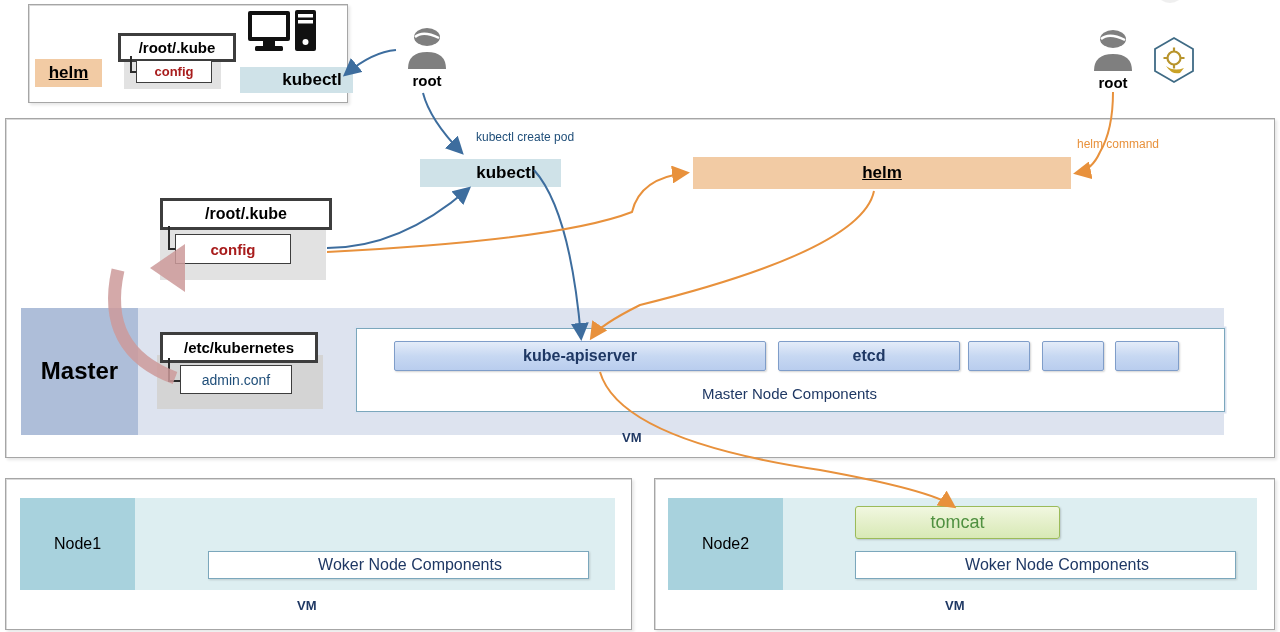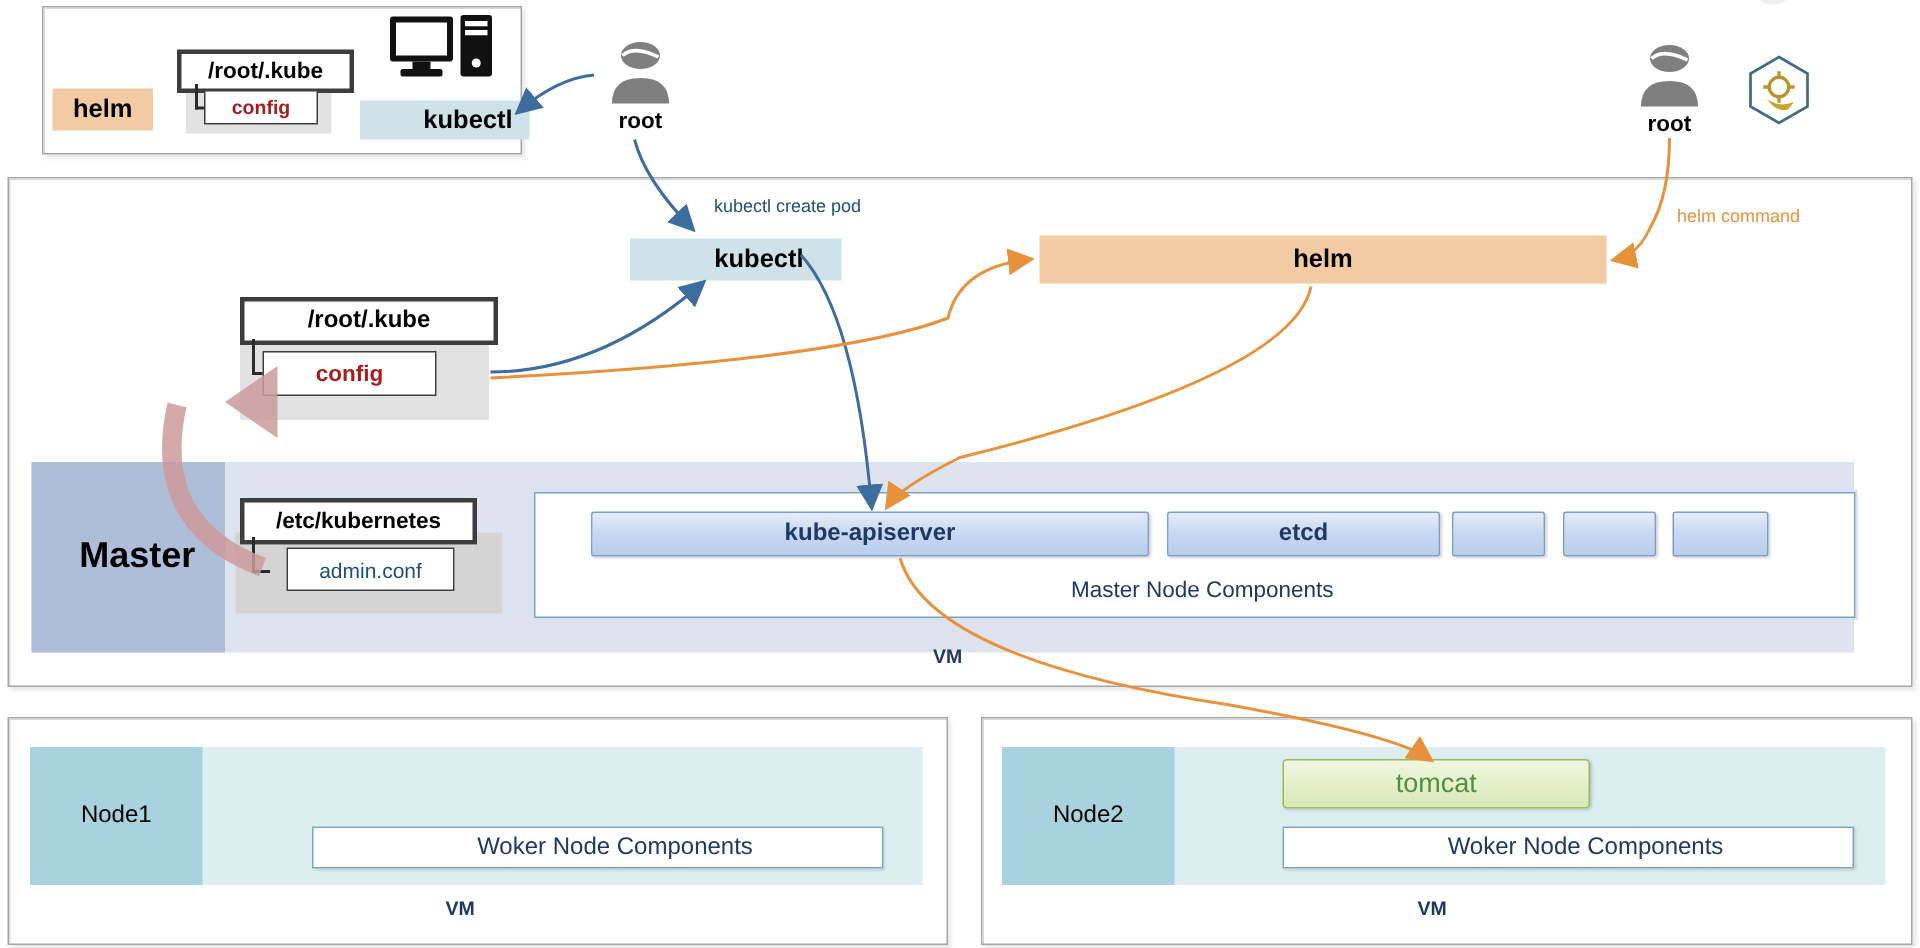"helm" .helm-chip { text-decoration: none -> underline }
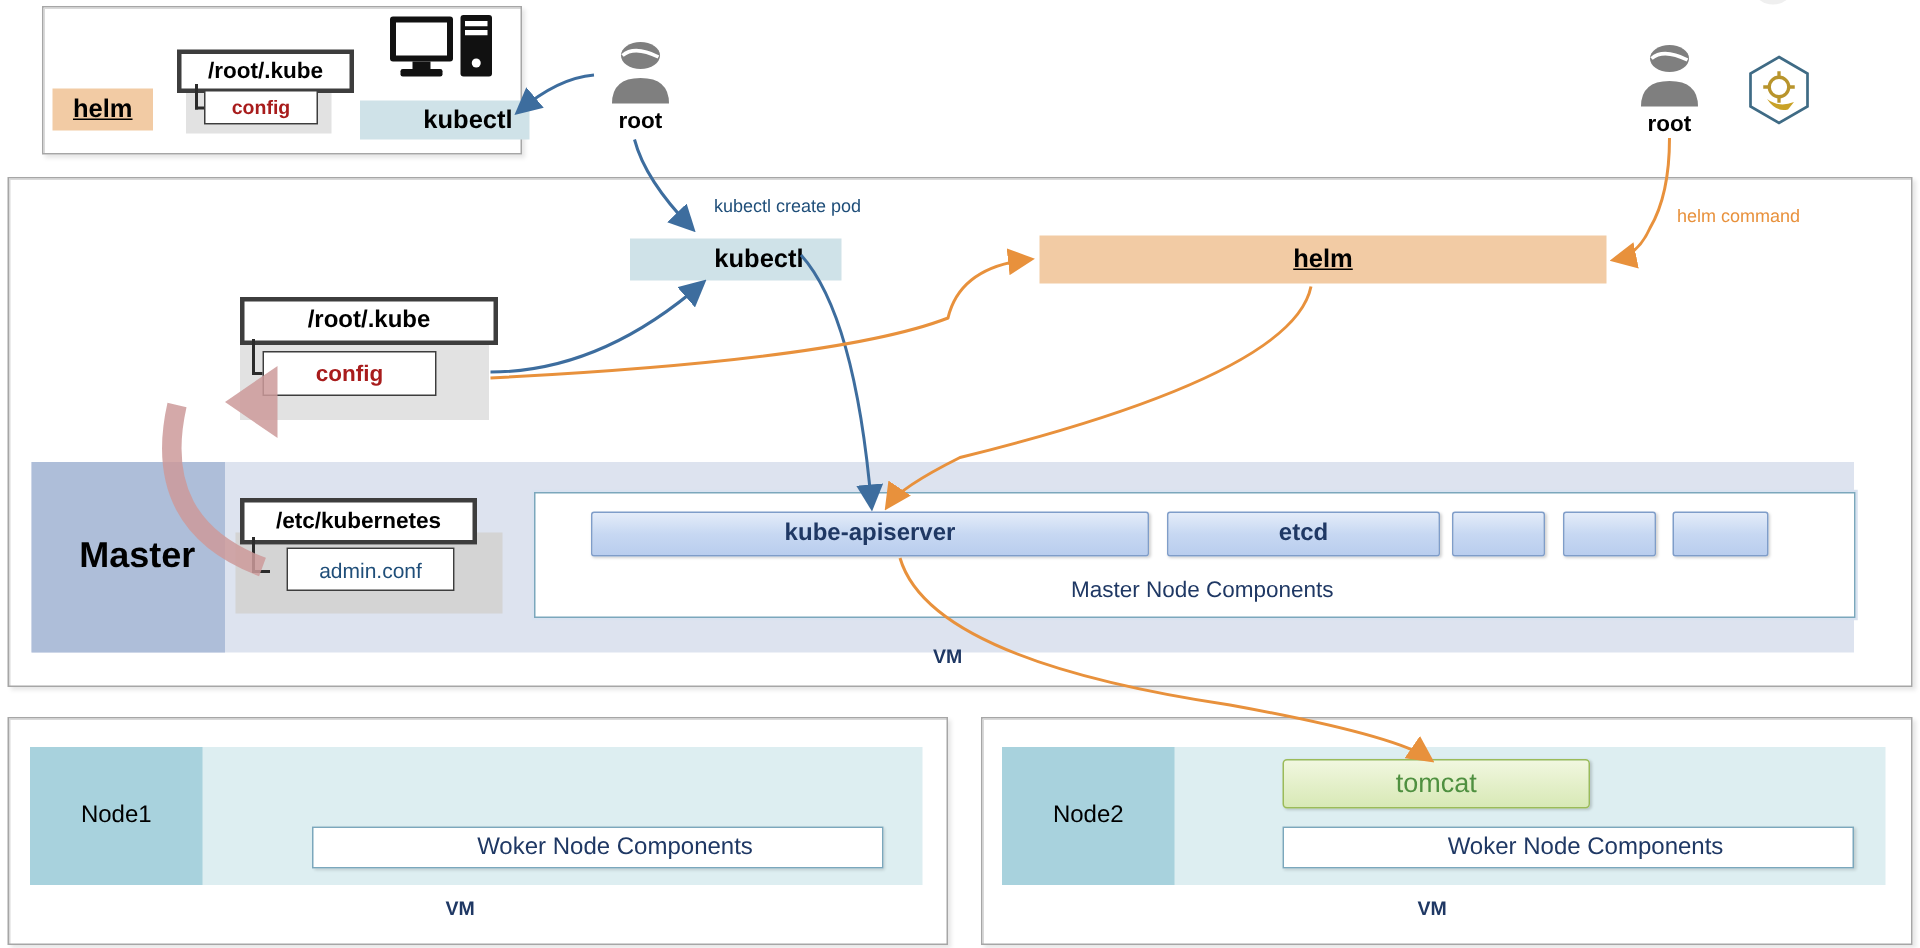"helm command" #lbl-helm-cmd { left: 1118px -> 1077px }
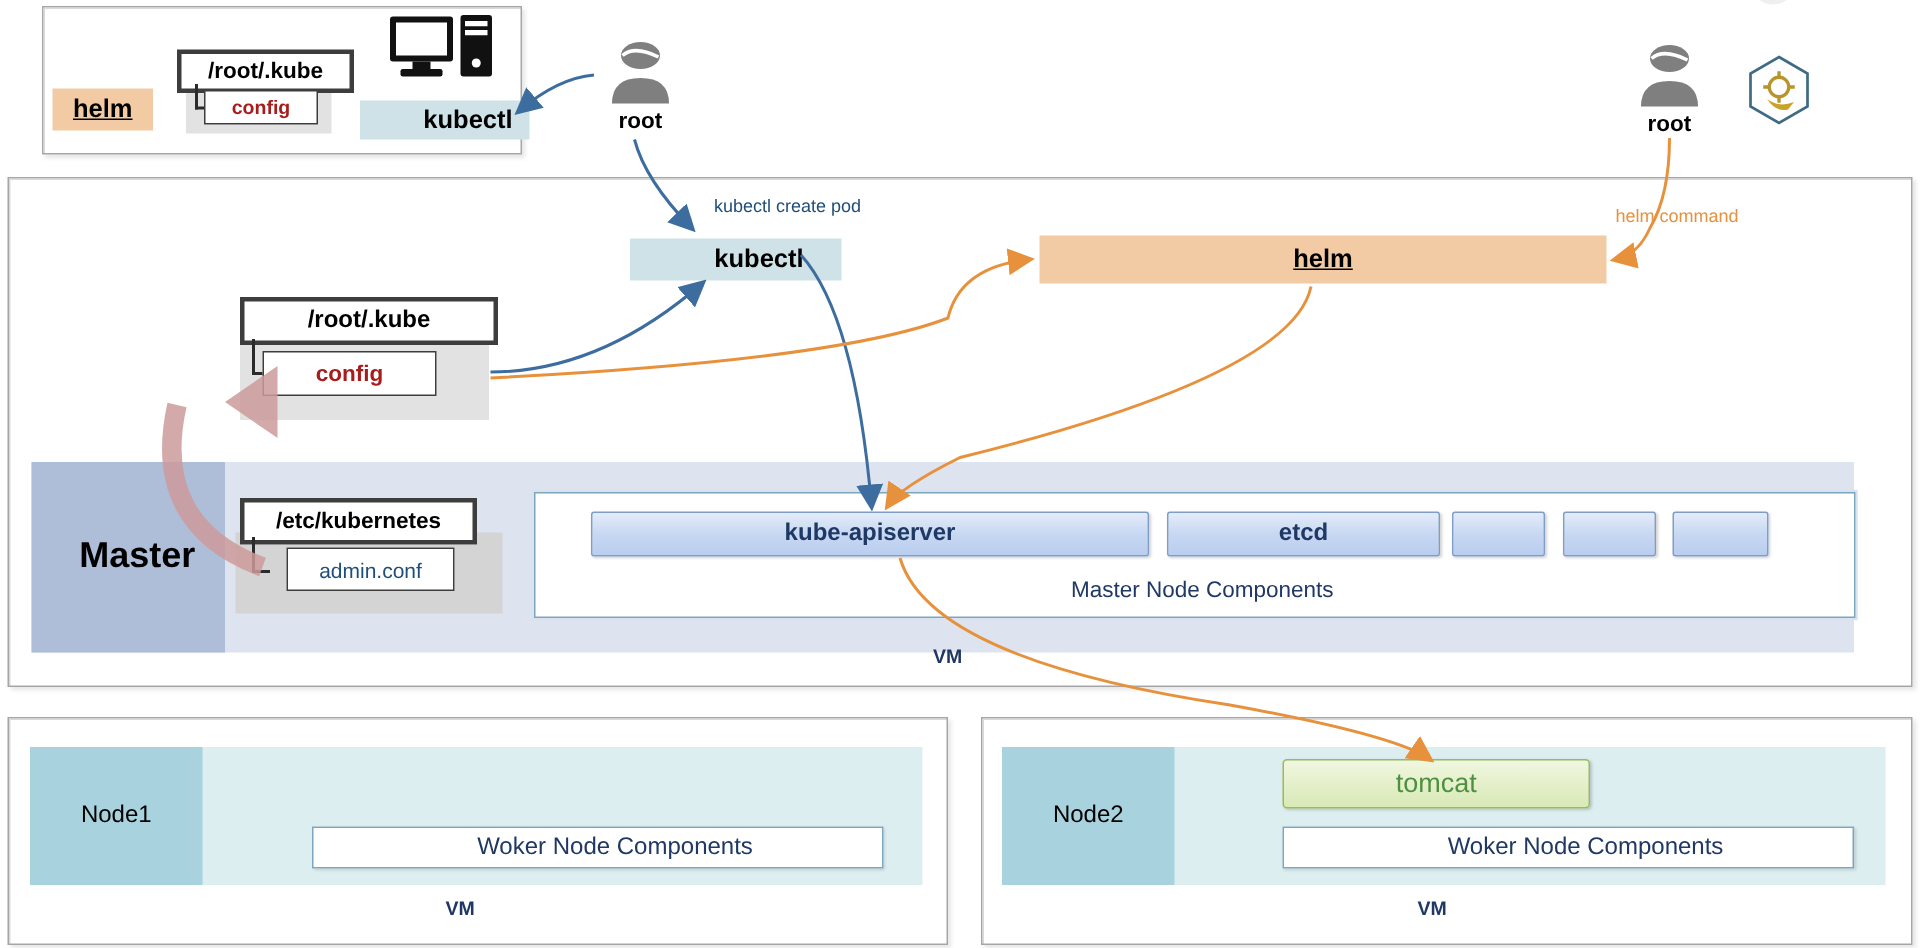"Master" .abs { padding-left: 12px -> none }
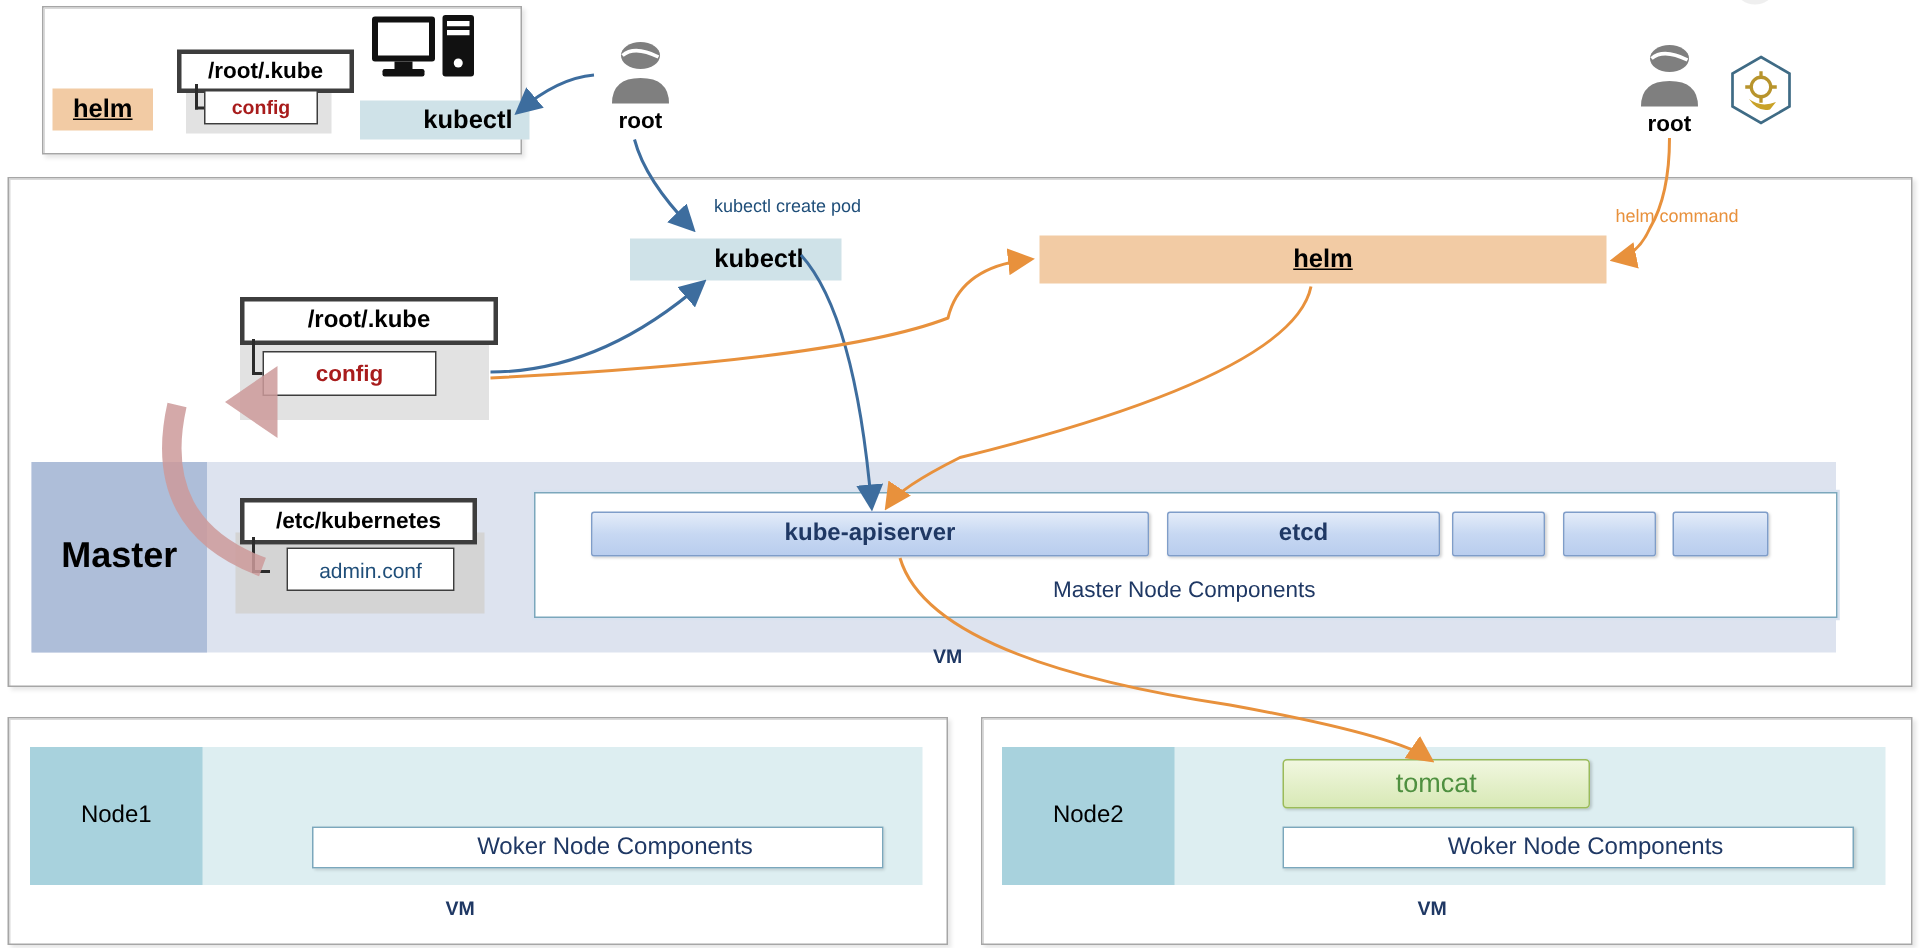"admin.conf" #adminconf { left: 191px -> 180px }
